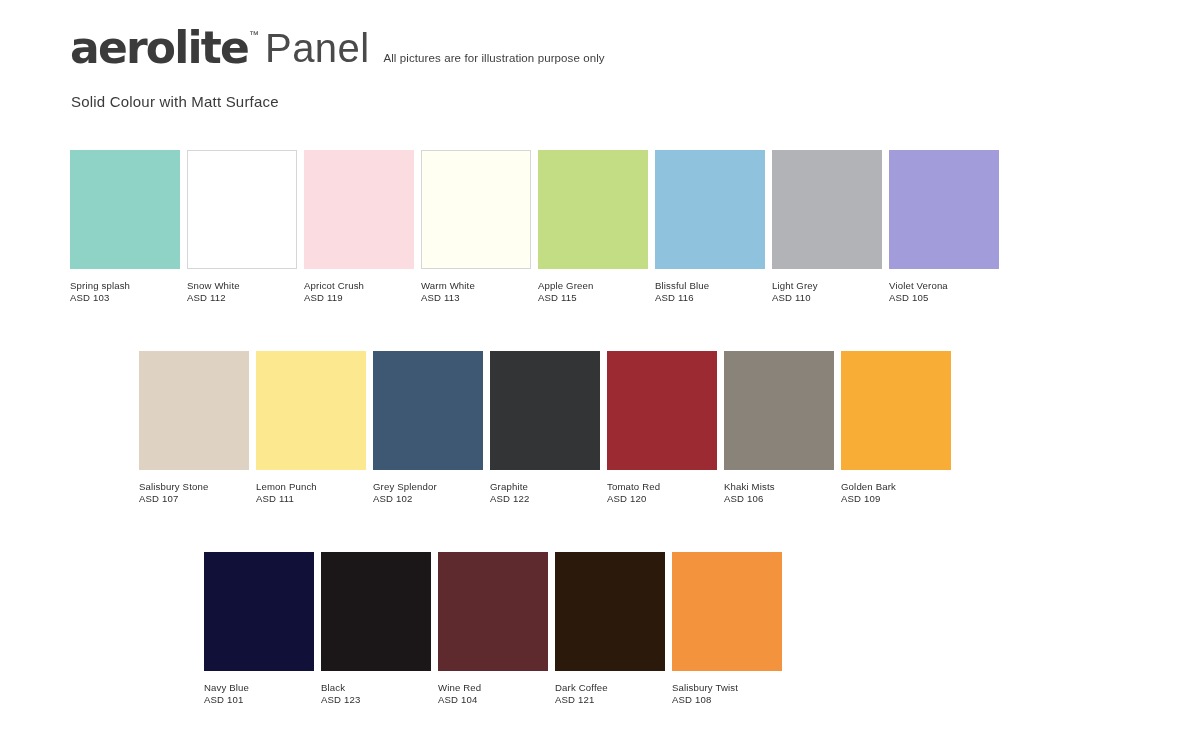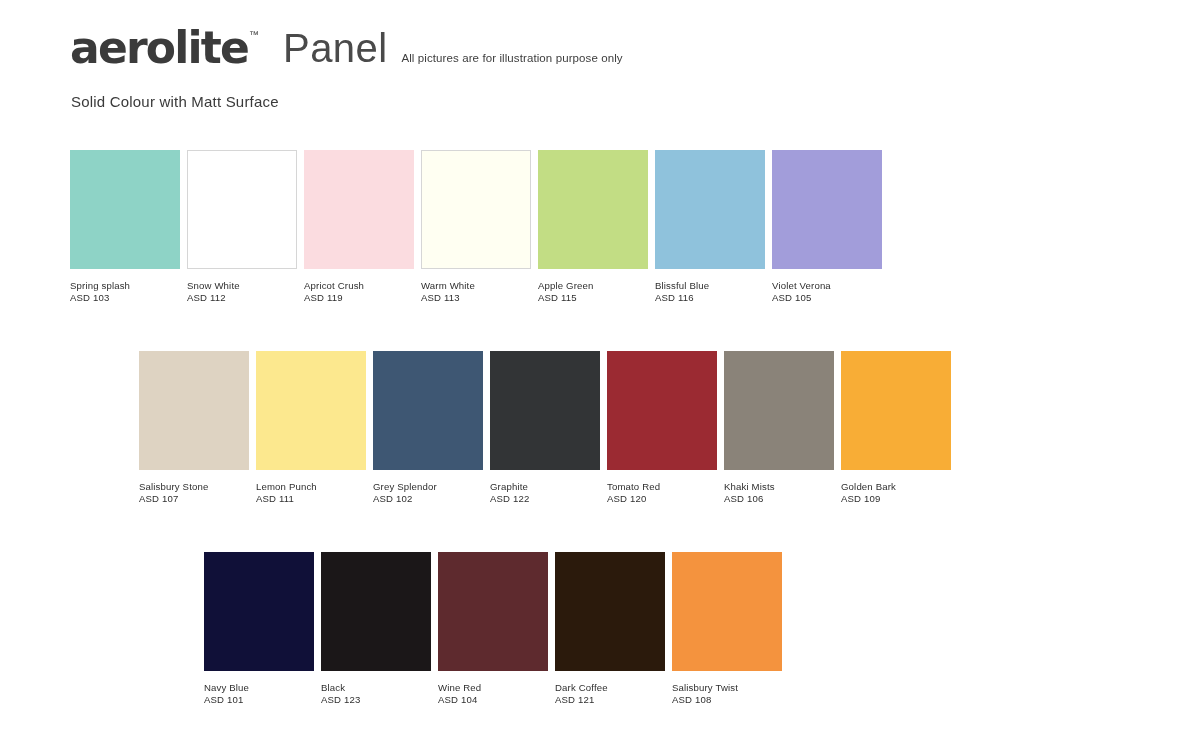"Panel" .brand-panel { margin-left: 24px -> 6px }
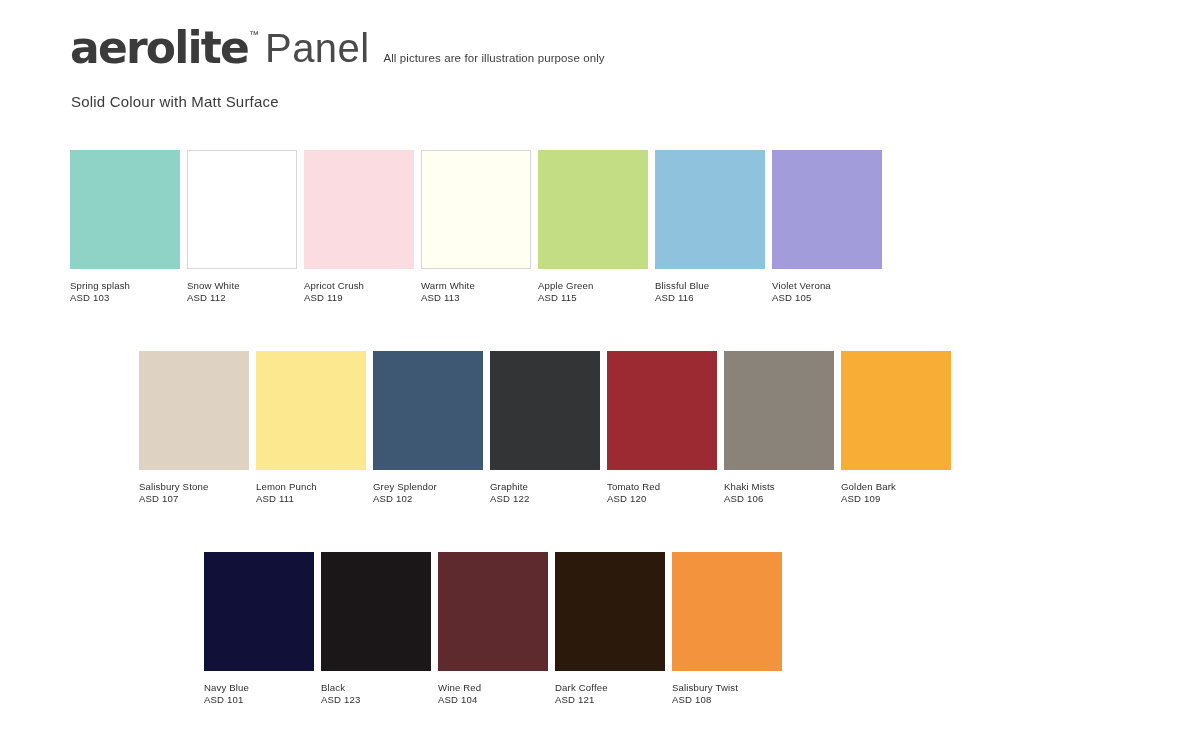"Light Grey" div.swatch-cell { html: none -> <div> <div></div> <div> <span>Light Grey</span> <span>ASD 110</span> </div> </div> }
